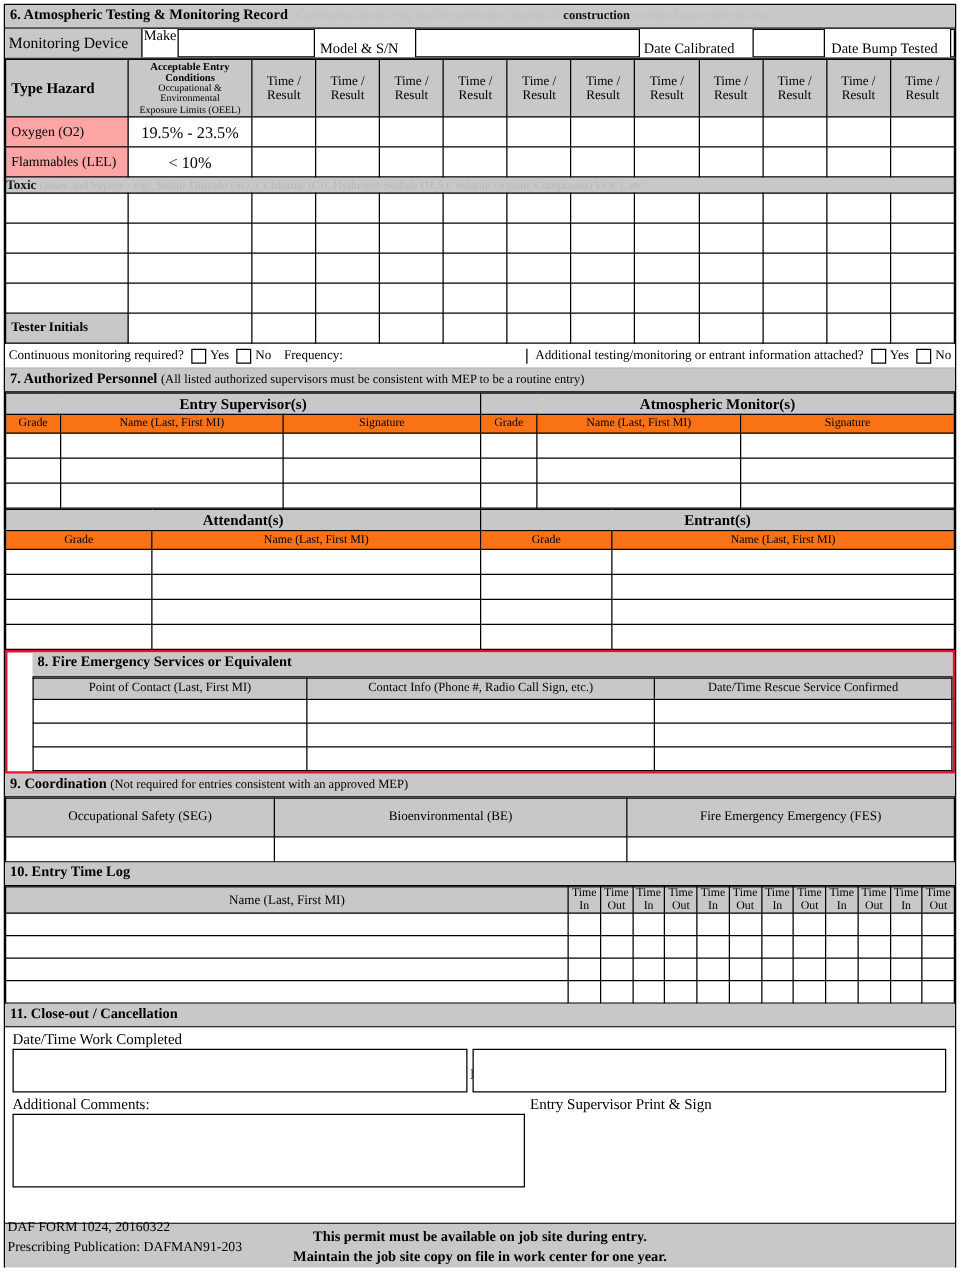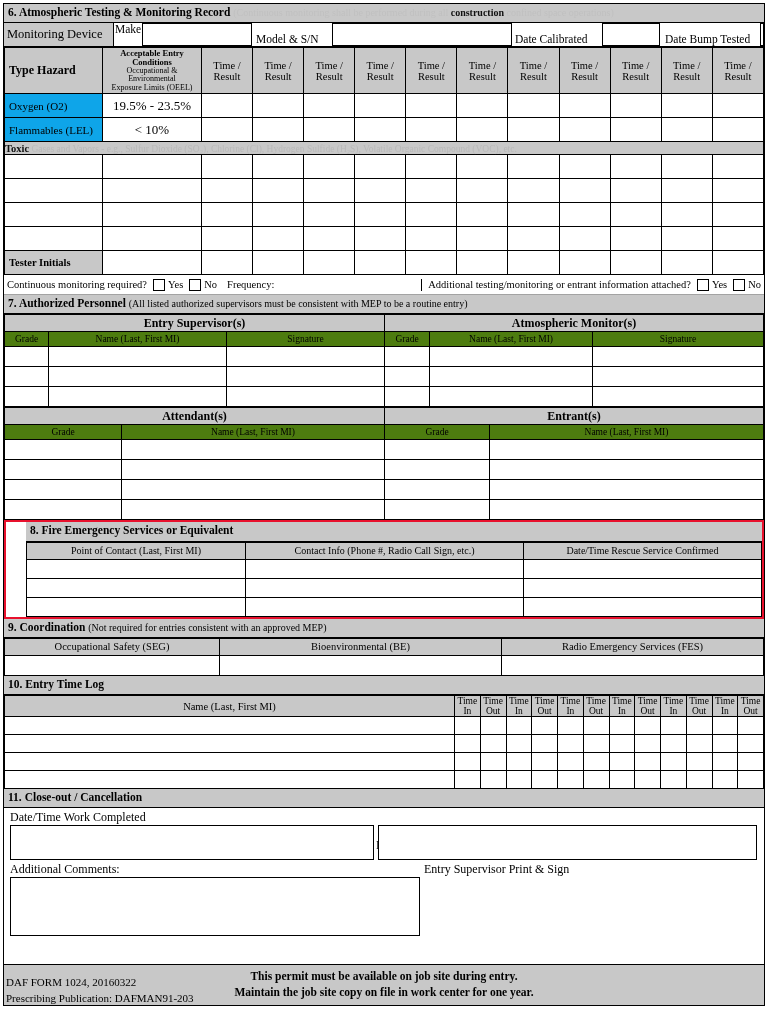"Oxygen (O2)" .atm .hzlabel { background: #0ea5e9 -> #fca5a5 }
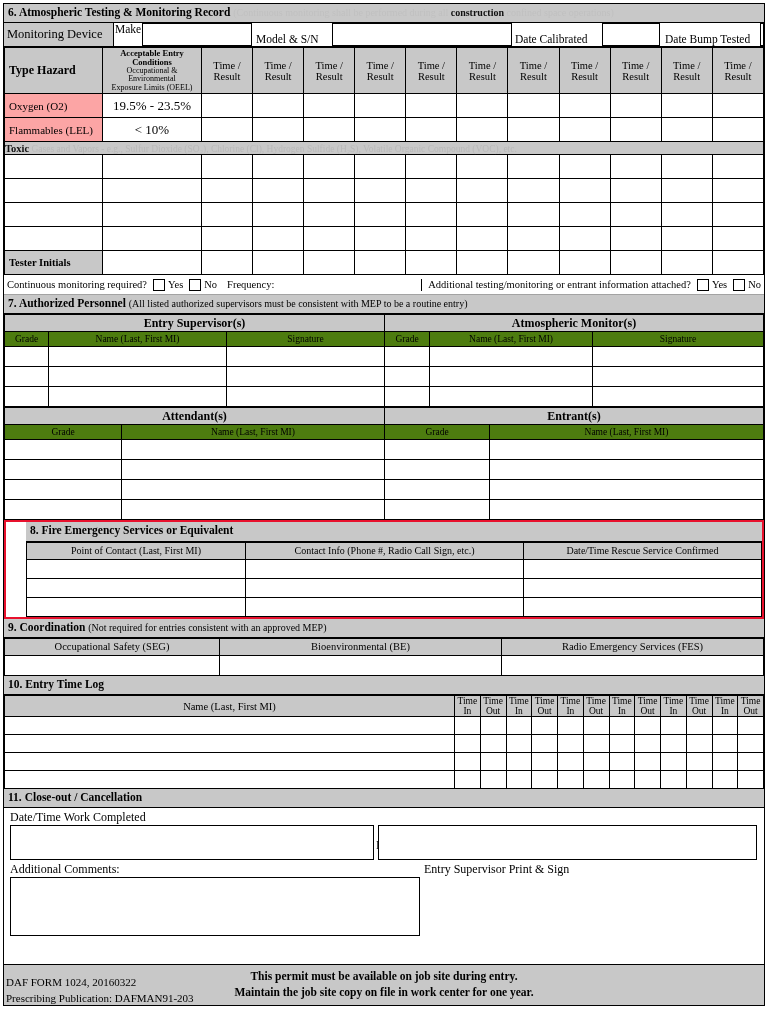"Grade" .pp .col { background: #4d7c0f -> #f97316 }
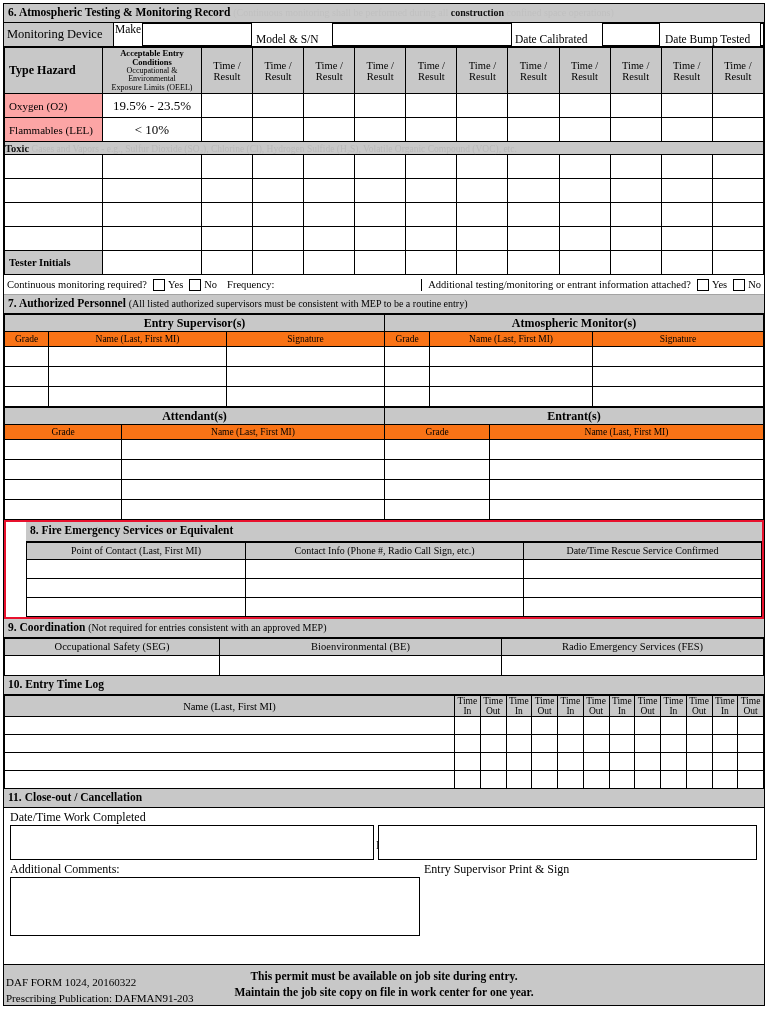"Occupational Safety (SEG)" .coord .col { height: 17px -> 31px }
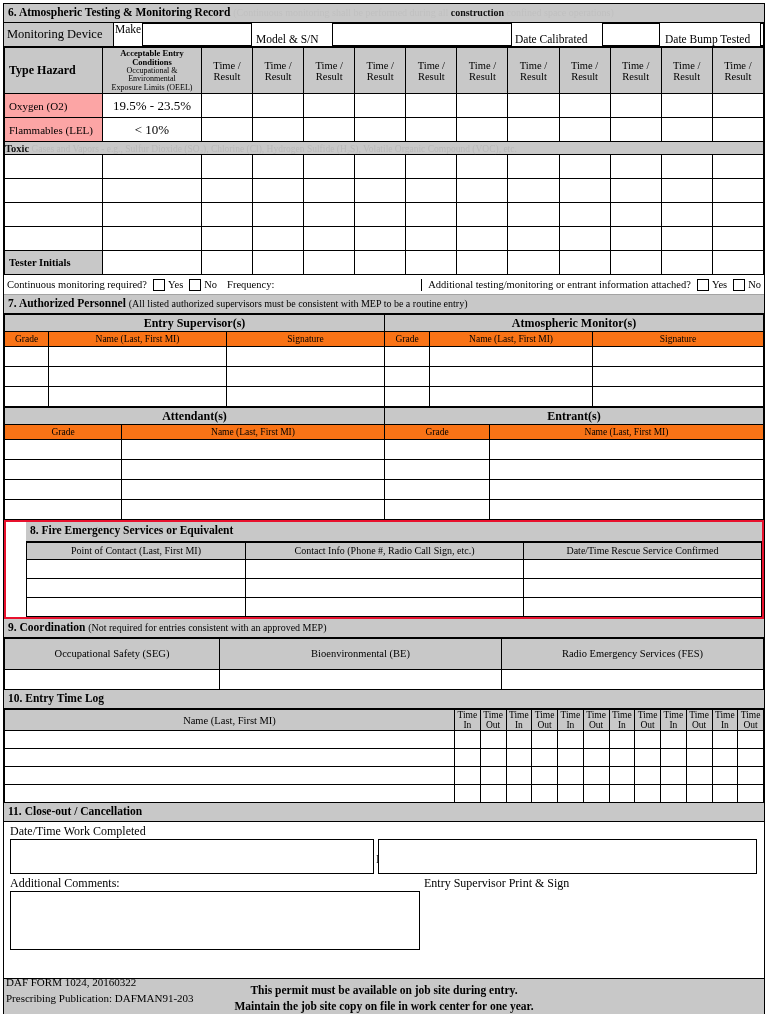"Radio Emergency Services (FES)" td.col { text: Radio Emergency Services -> Fire Emergency Emergency }
